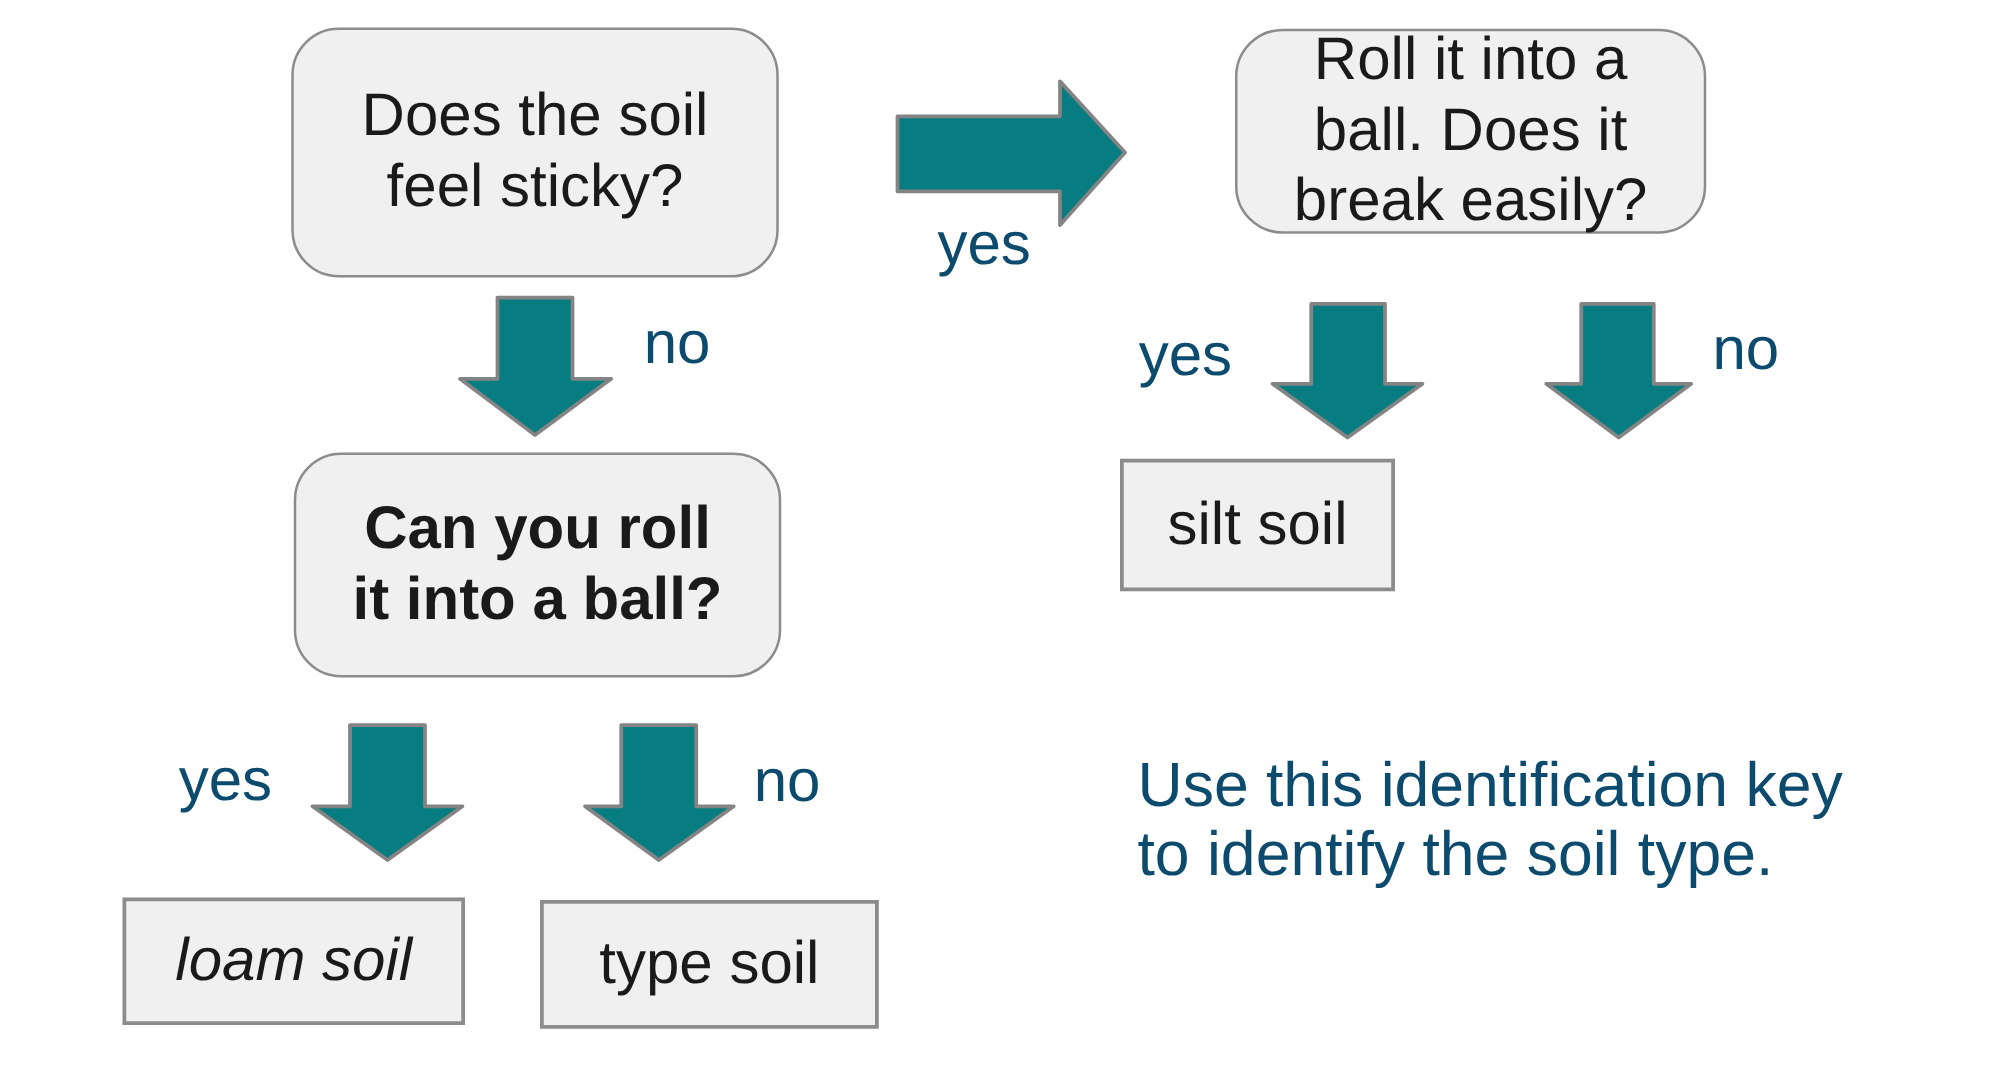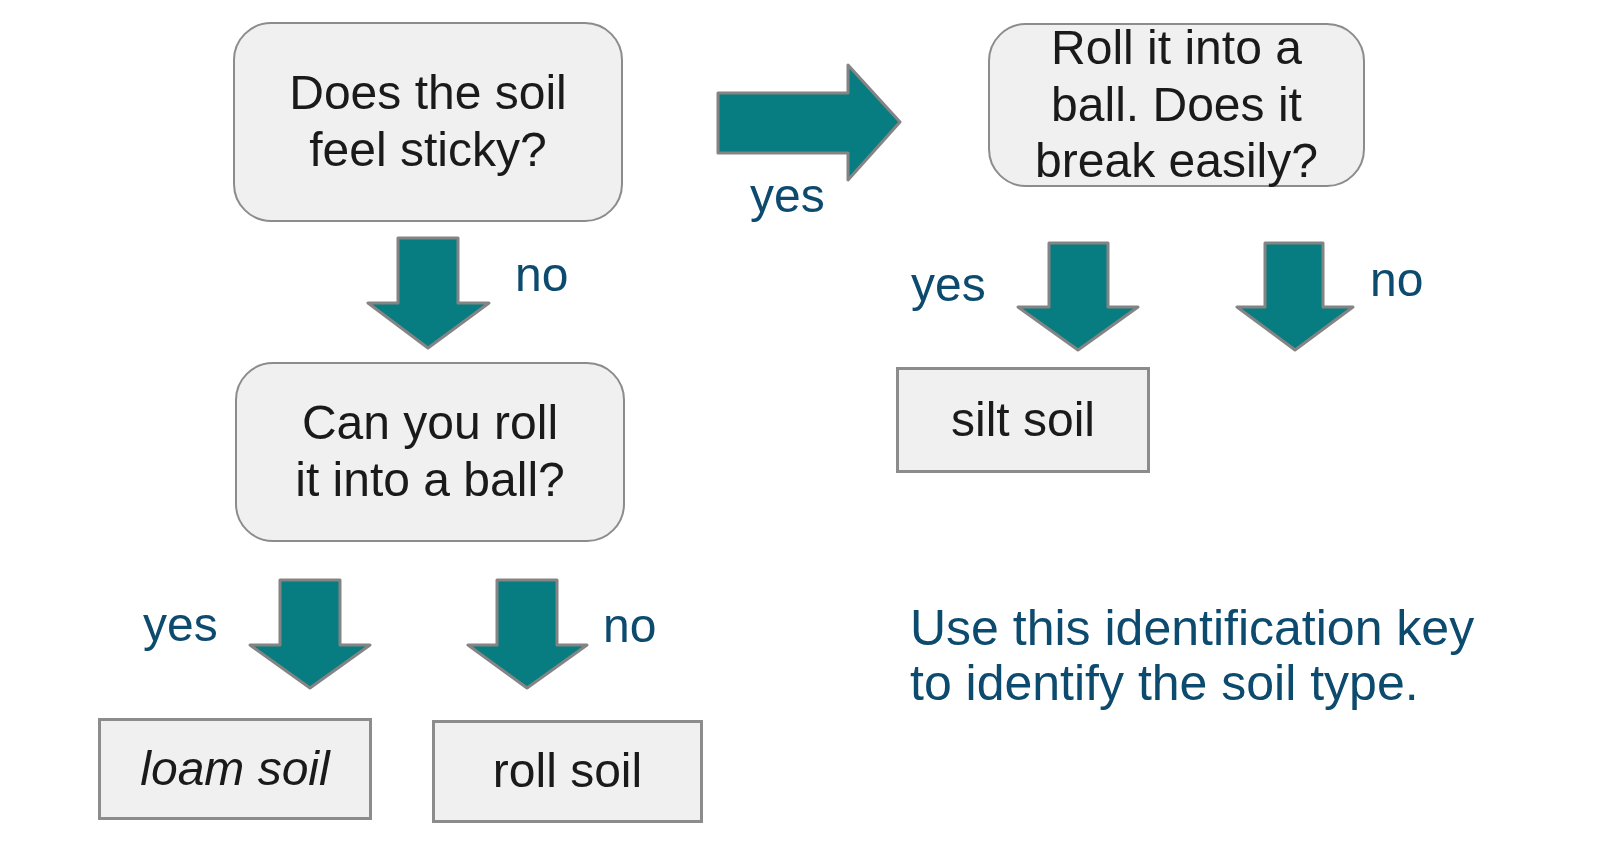"Can you roll" #q3 { font-weight: none -> bold }
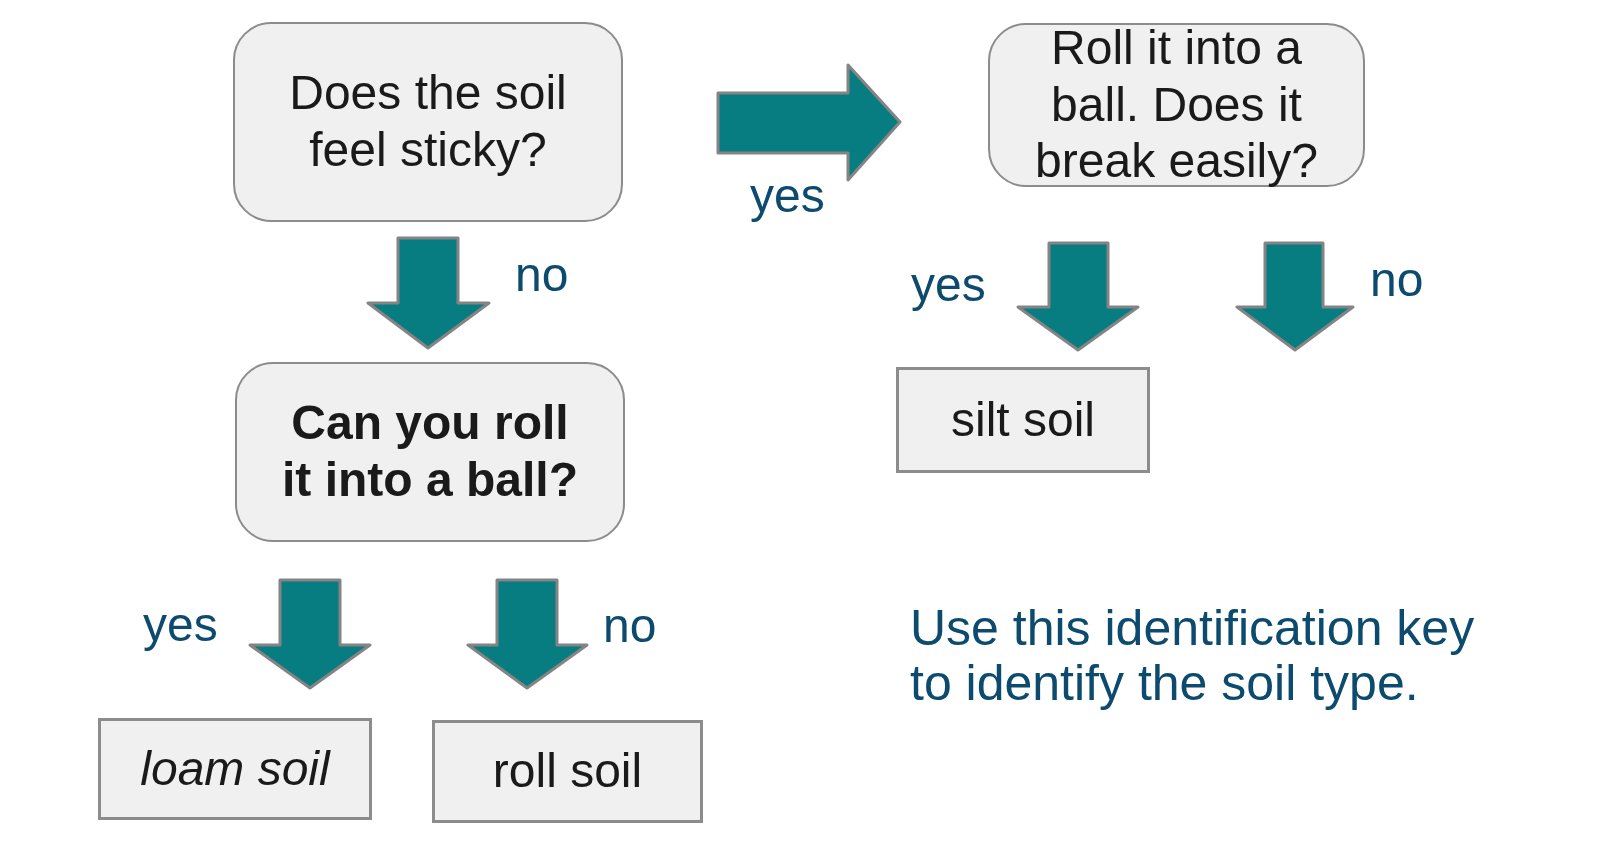"silt soil" #silt { width: 254px -> 220px }
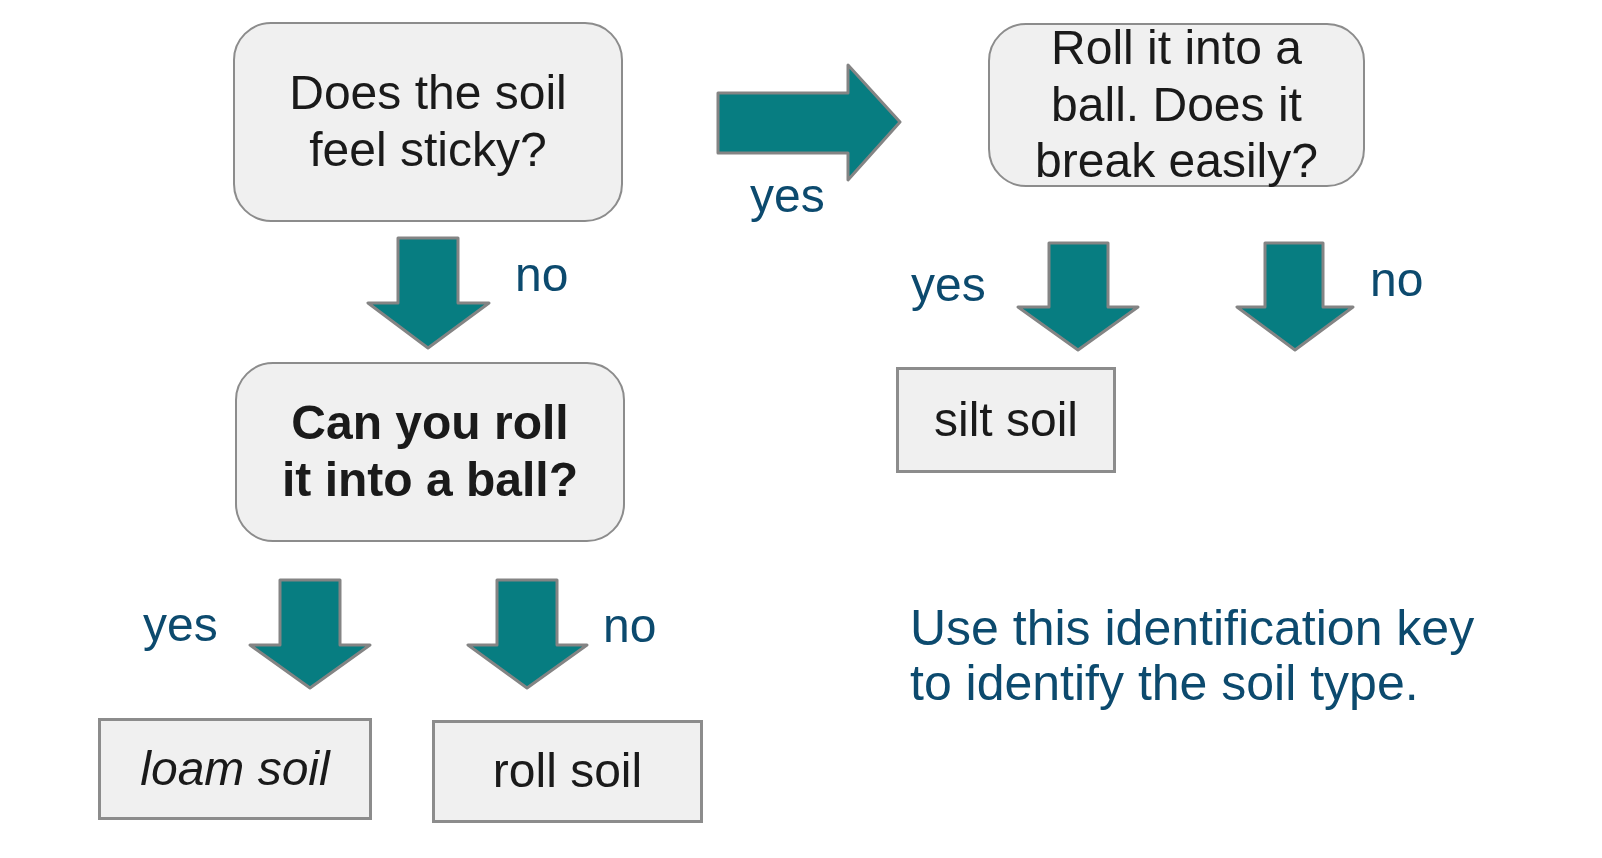"roll soil" div.rbox { text: roll -> type }
